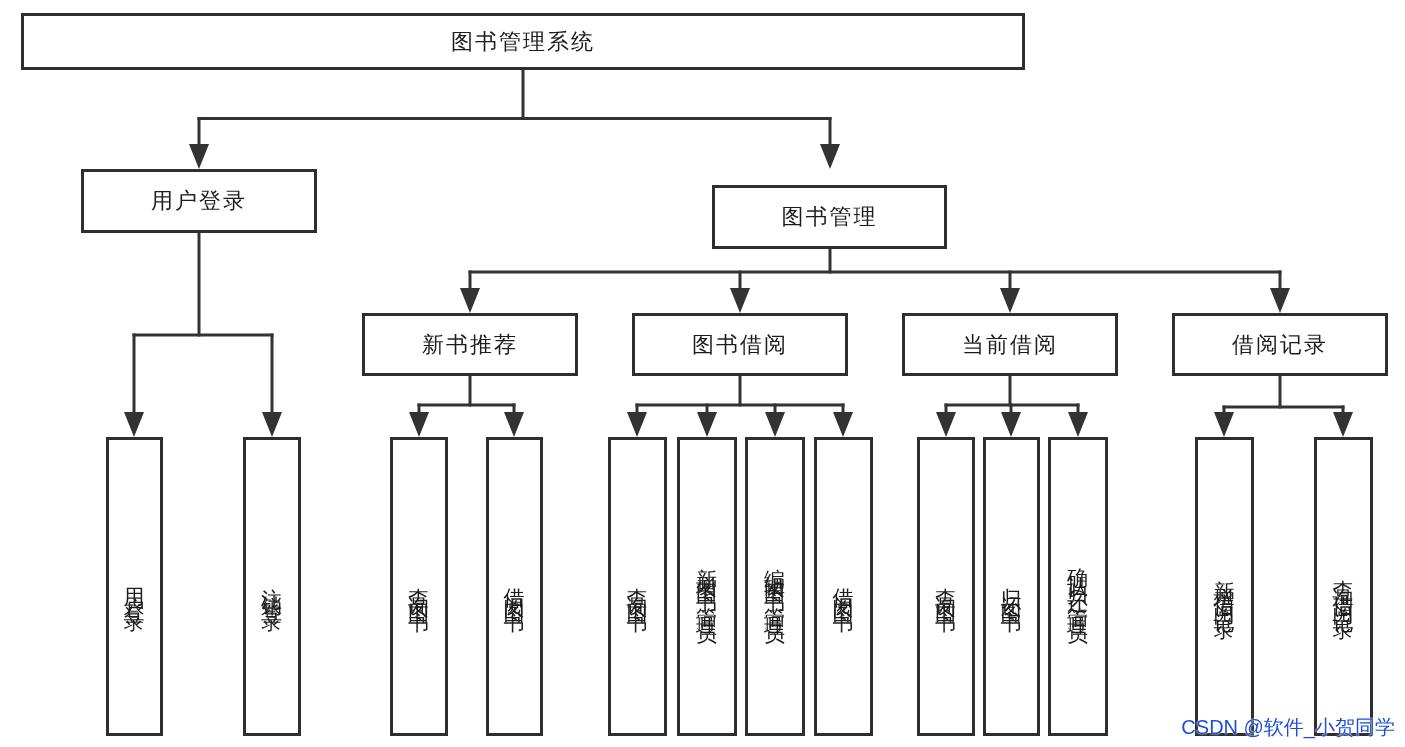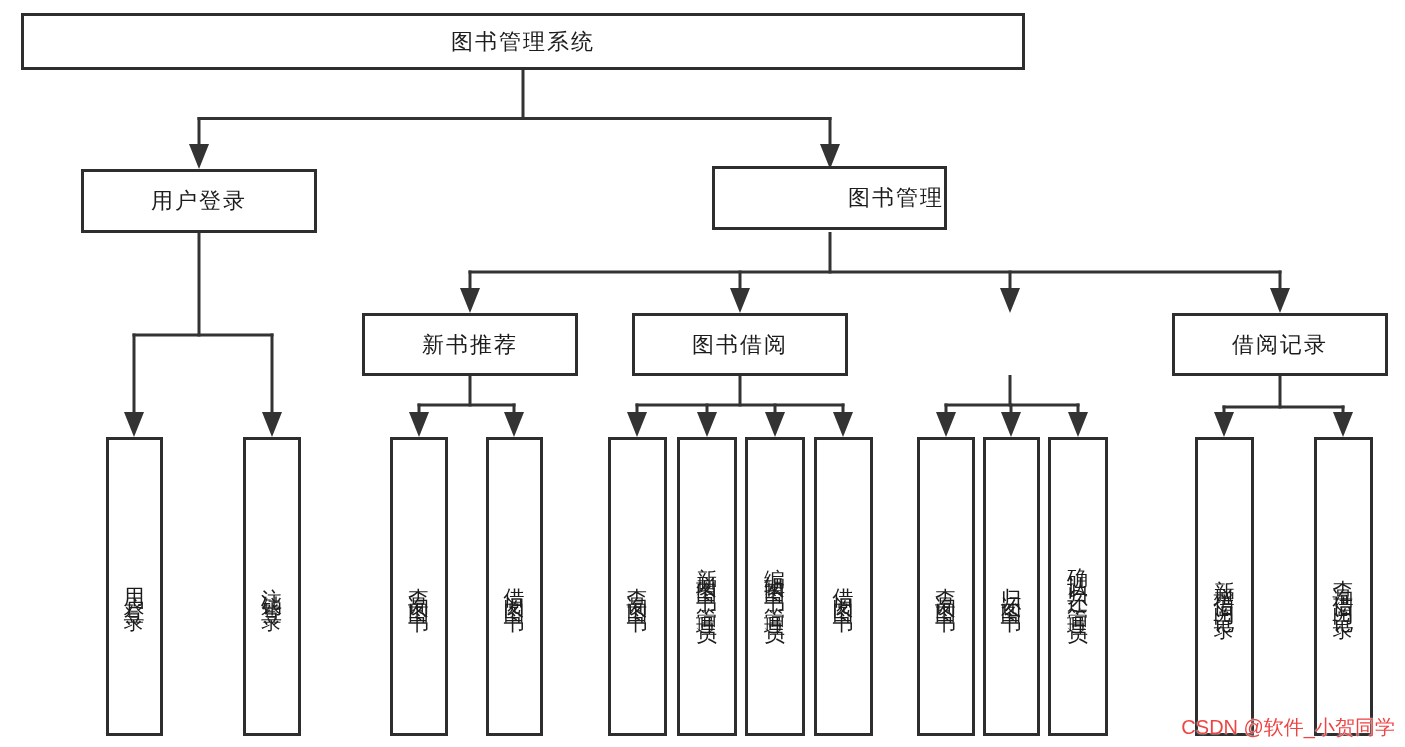"图书管理" div.hnode { justify-content: flex-end -> none; top: 166px -> 185px }
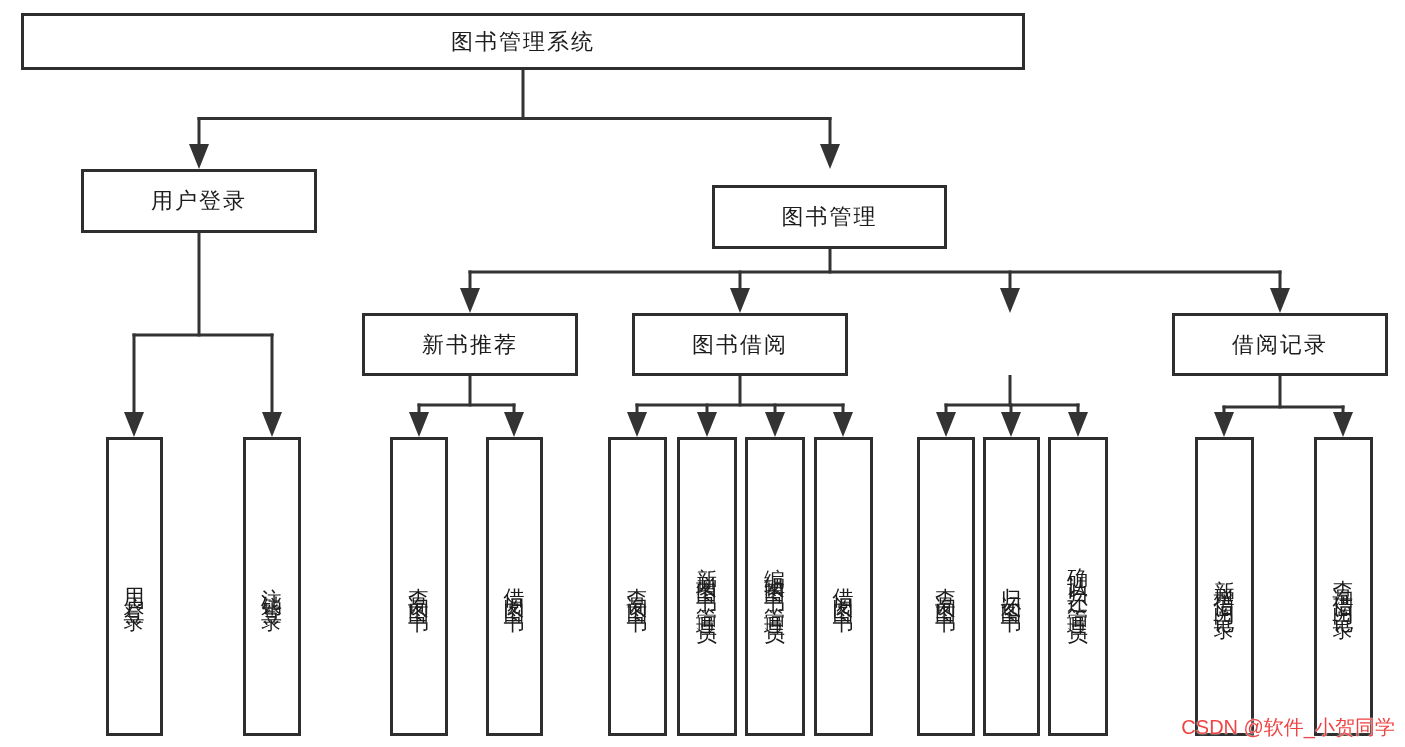"当前借阅" div.hnode { html: none -> <div> <span>当前借阅</span> </div> }
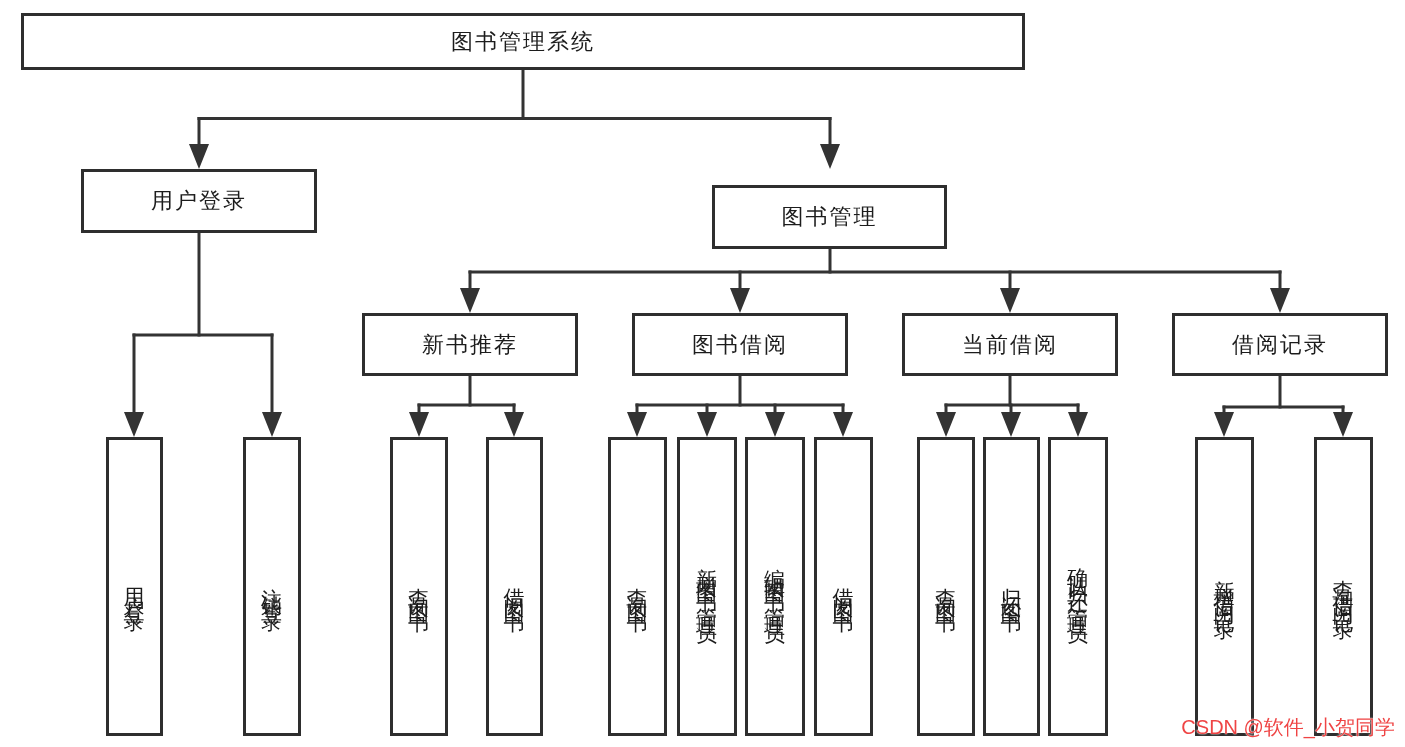"CSDN @软件_小贺同学" #watermark { color: #ef4444 -> #1d4ed8 }
